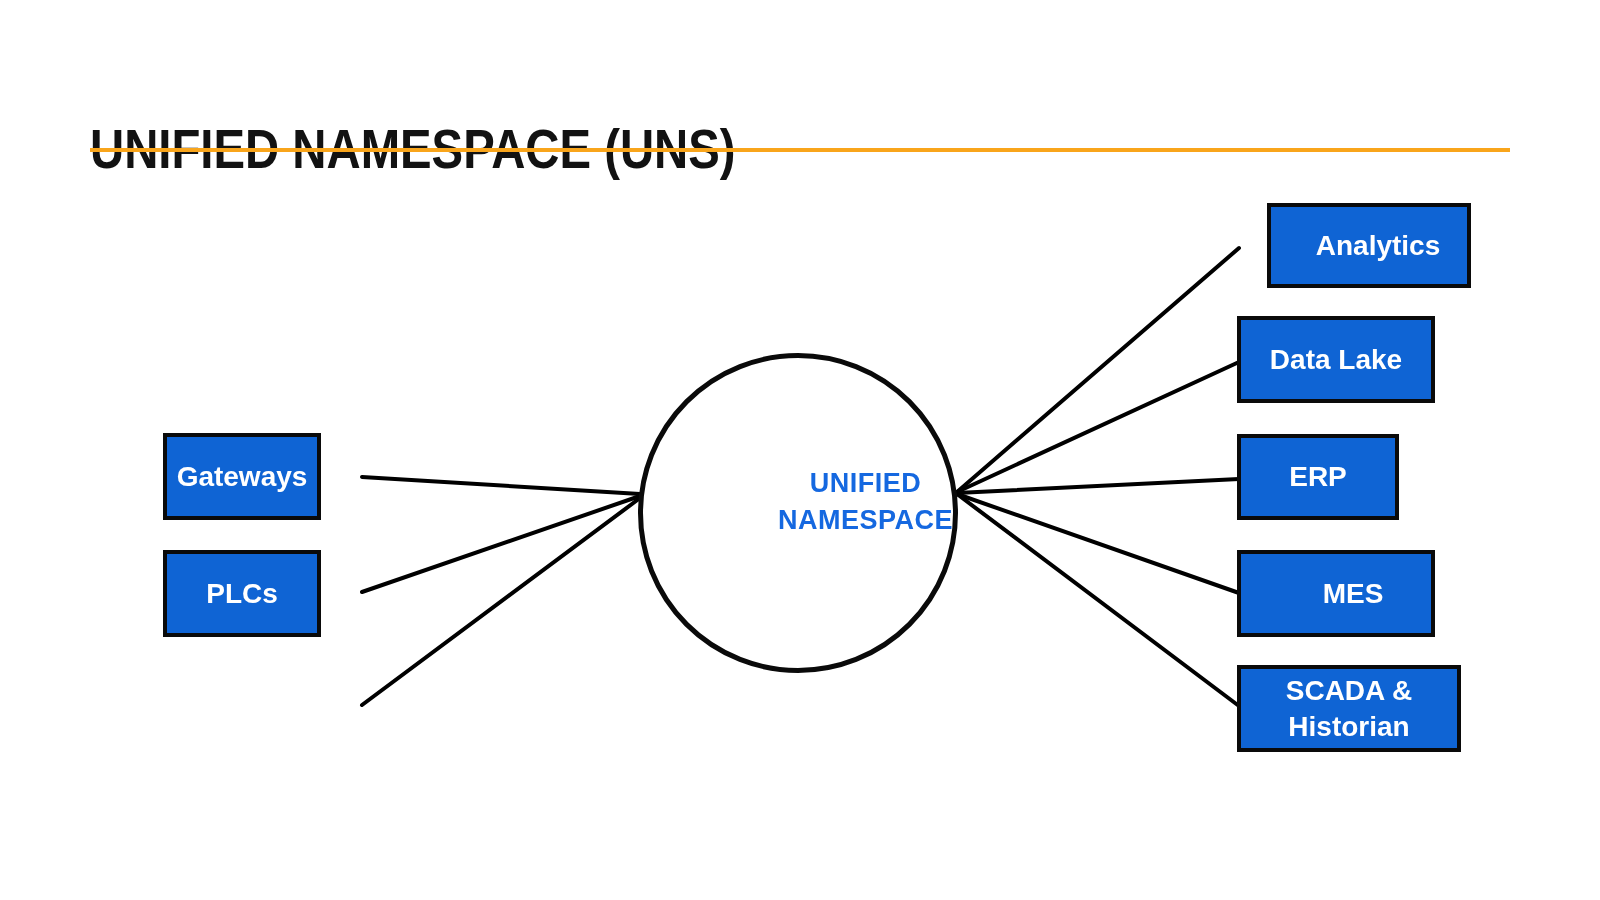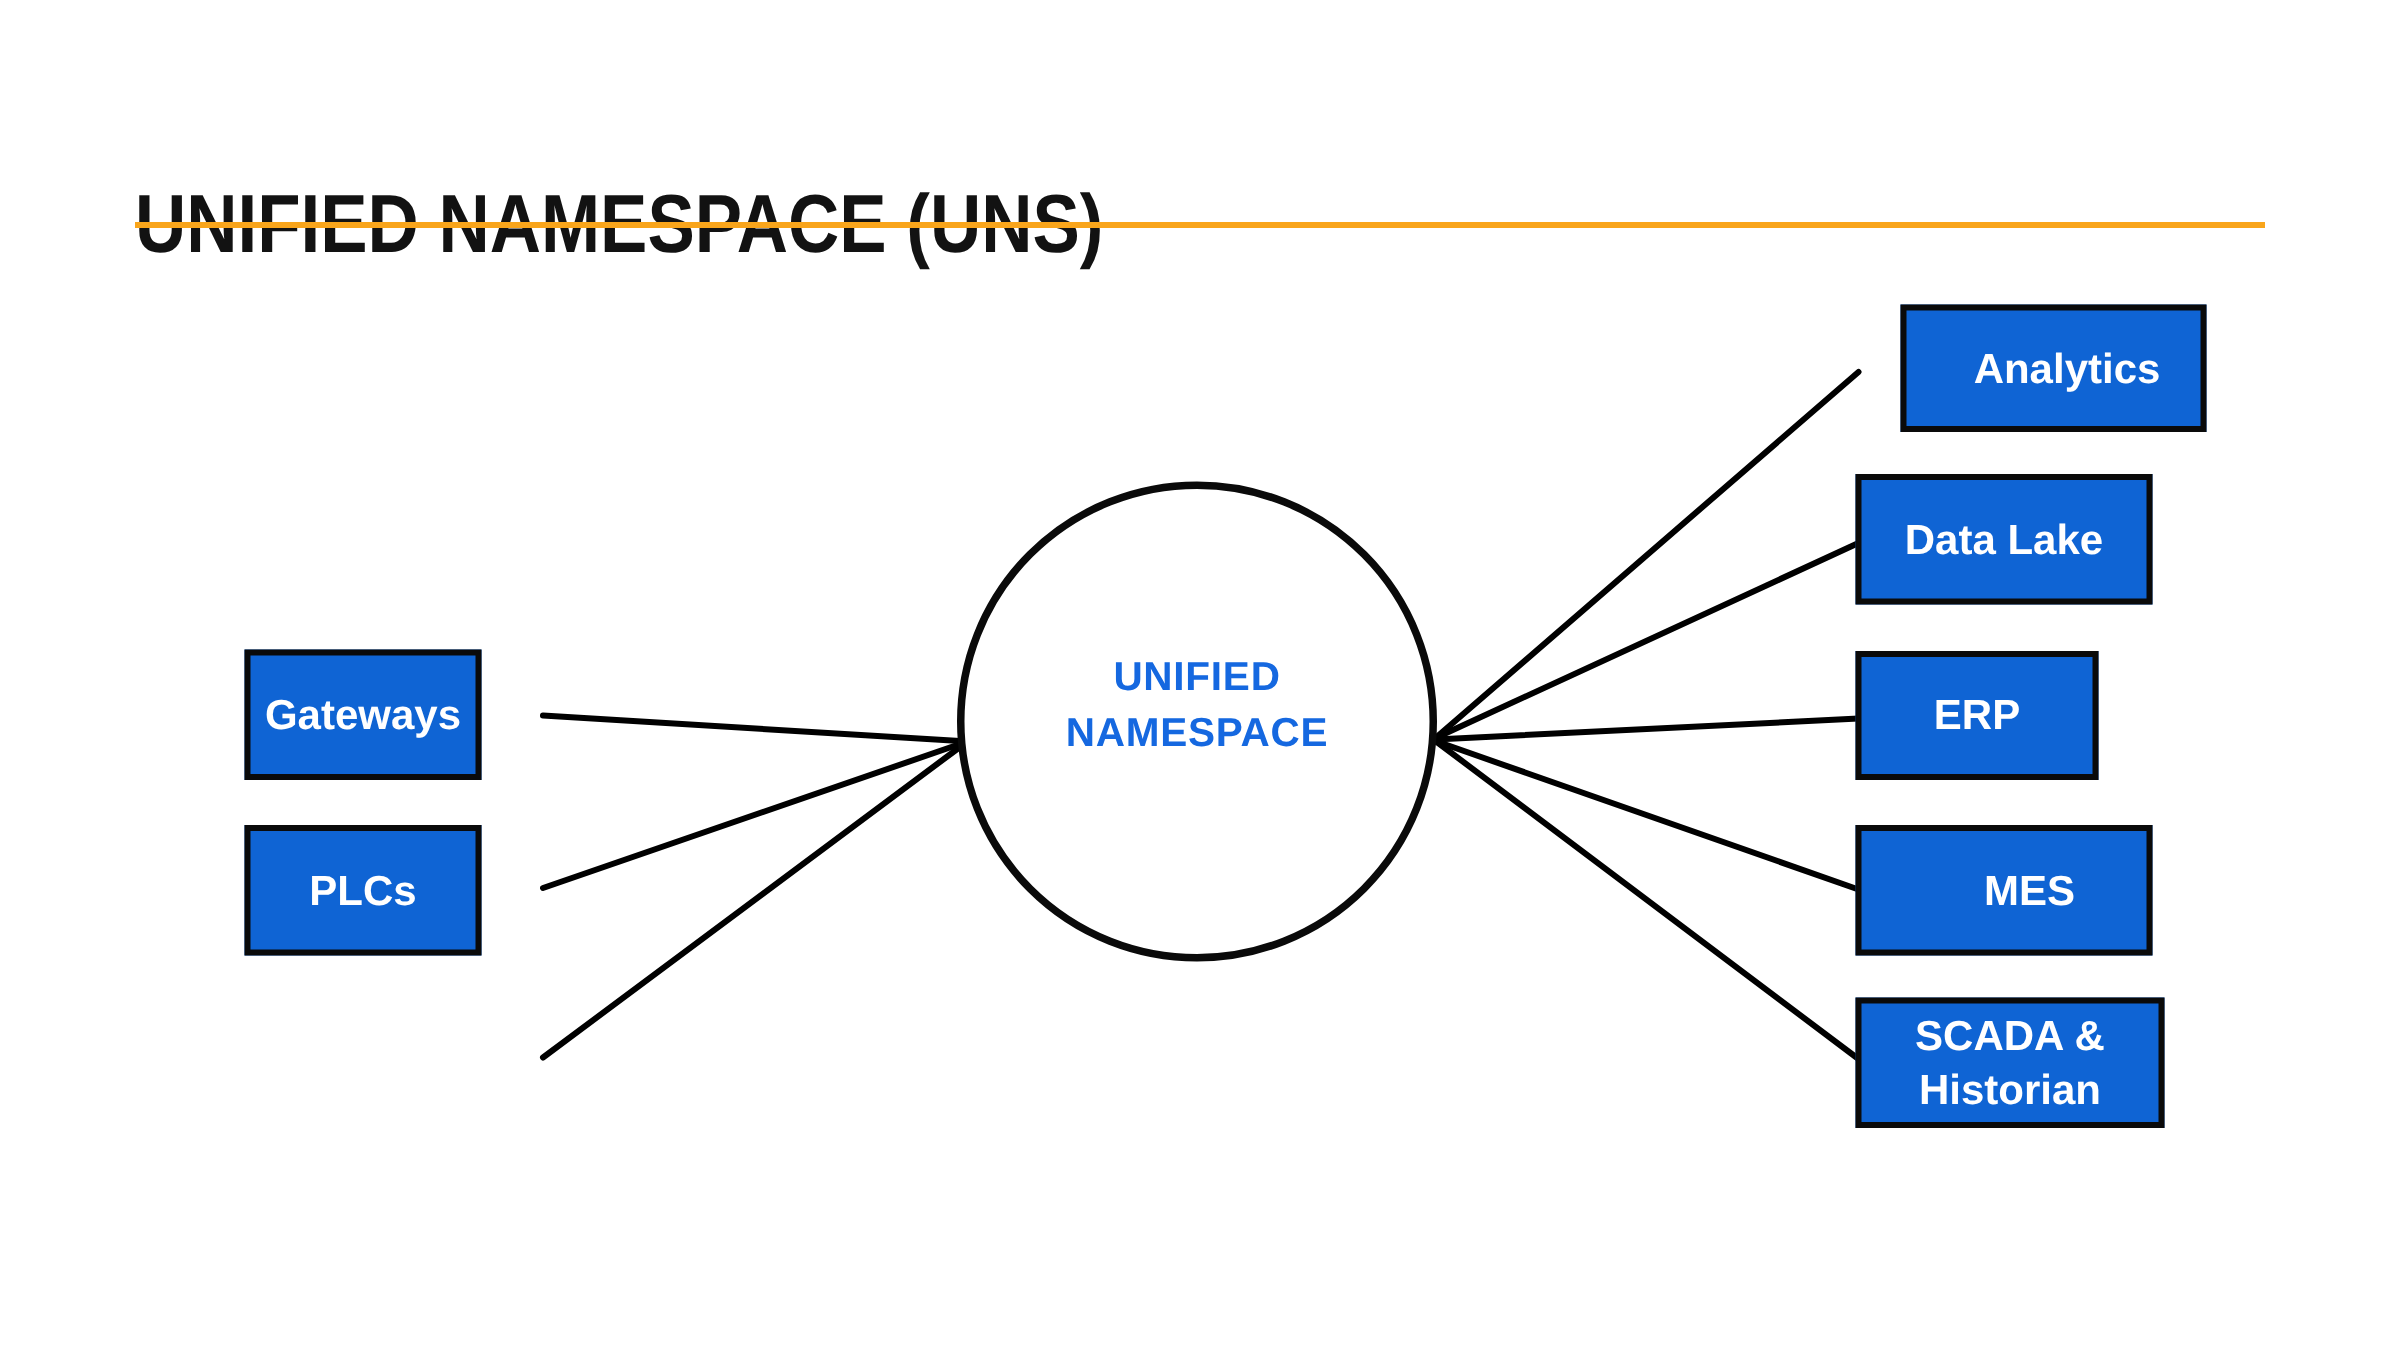"UNIFIED" .uns-circle { justify-content: center -> flex-end; top: 321px -> 353px }
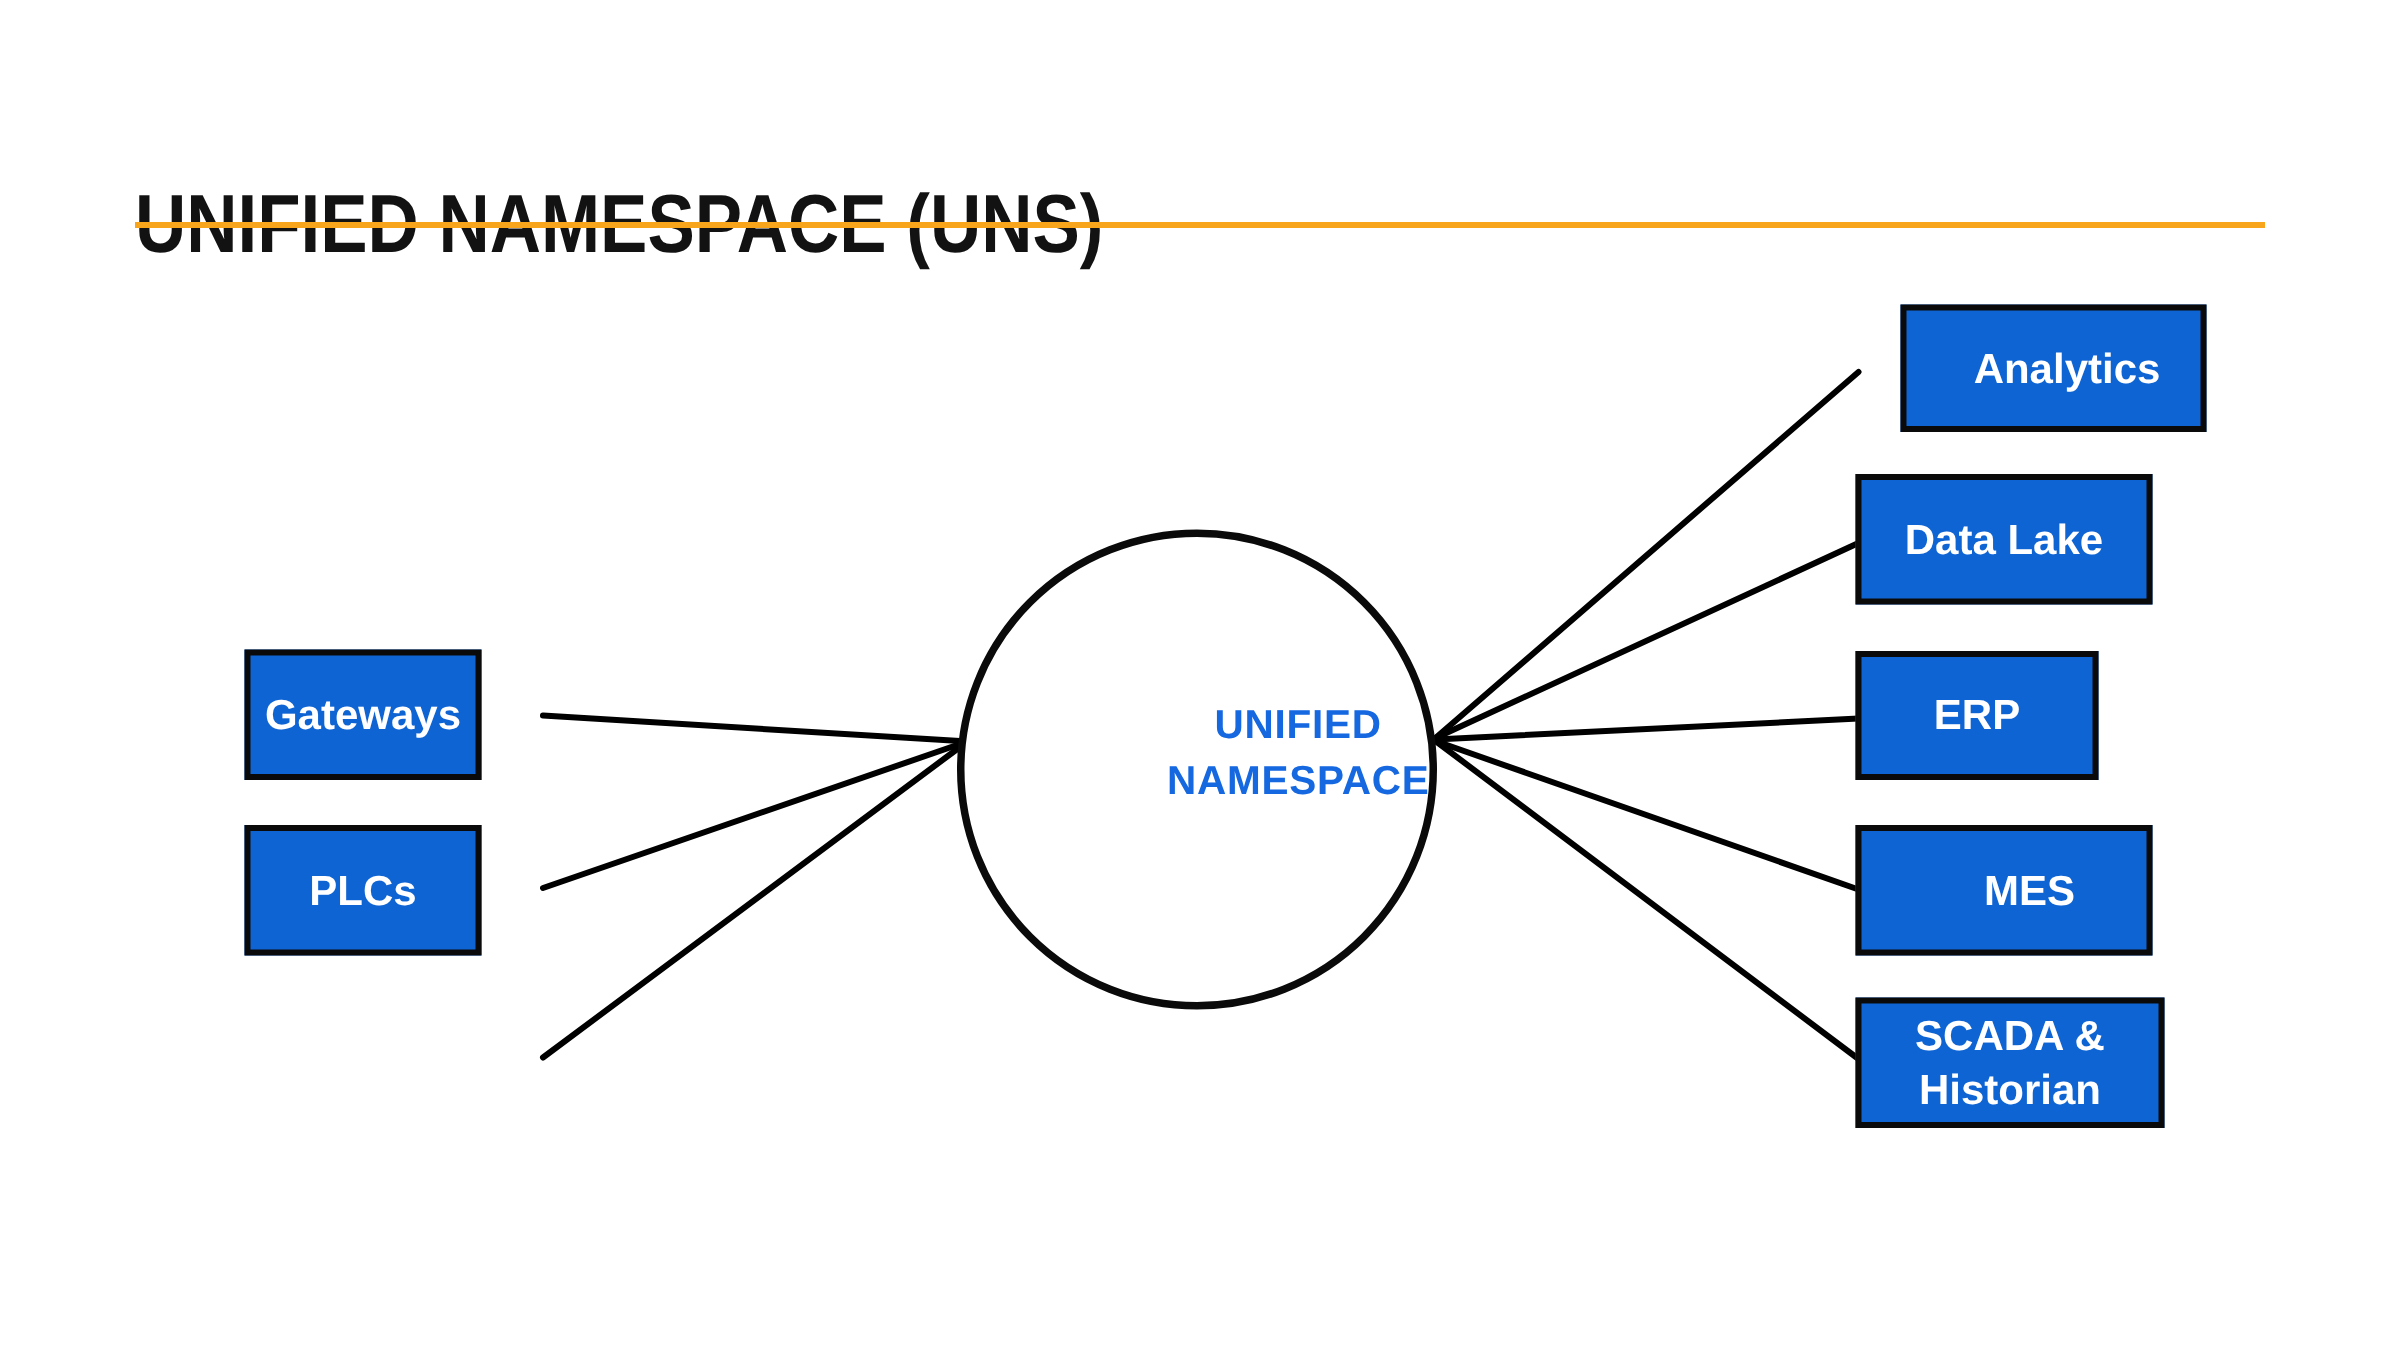"SCADA & Historian" .tgt-4 { width: 206px -> 224px }
